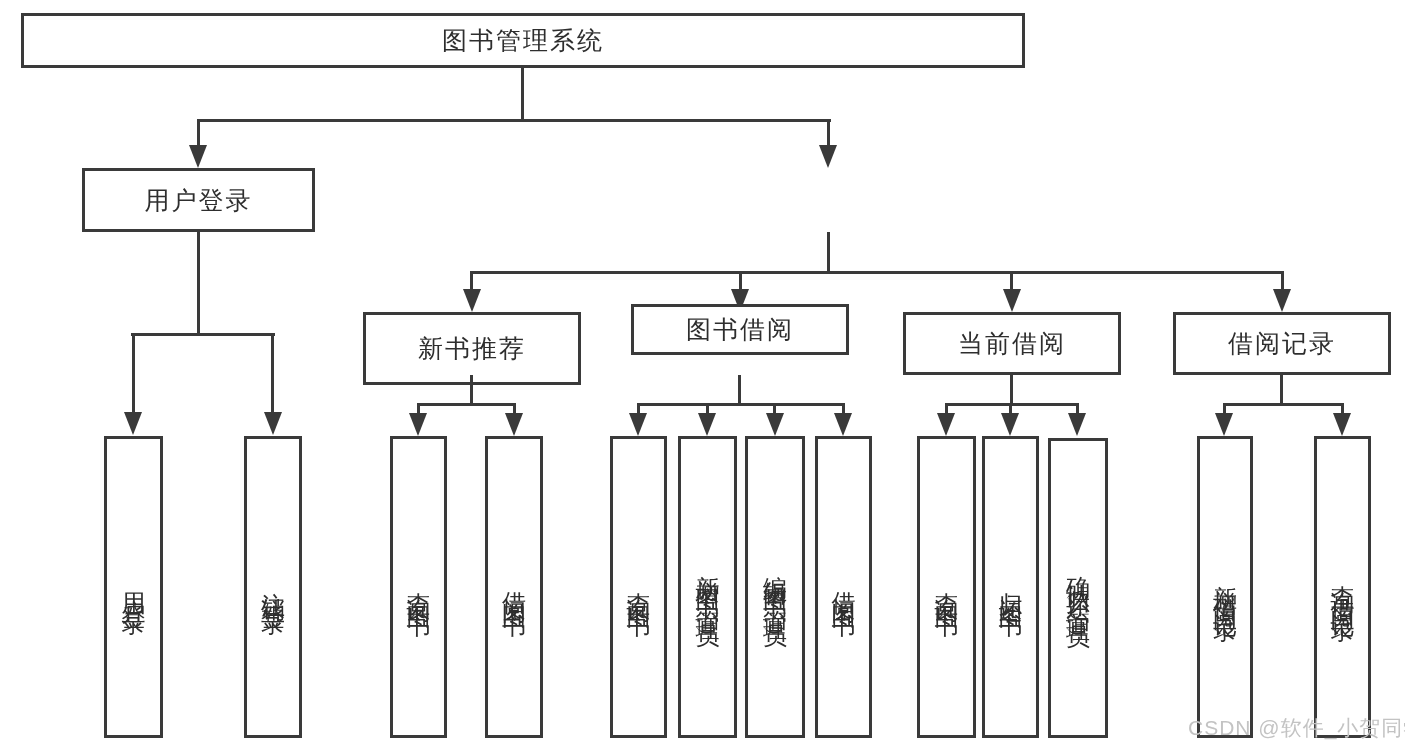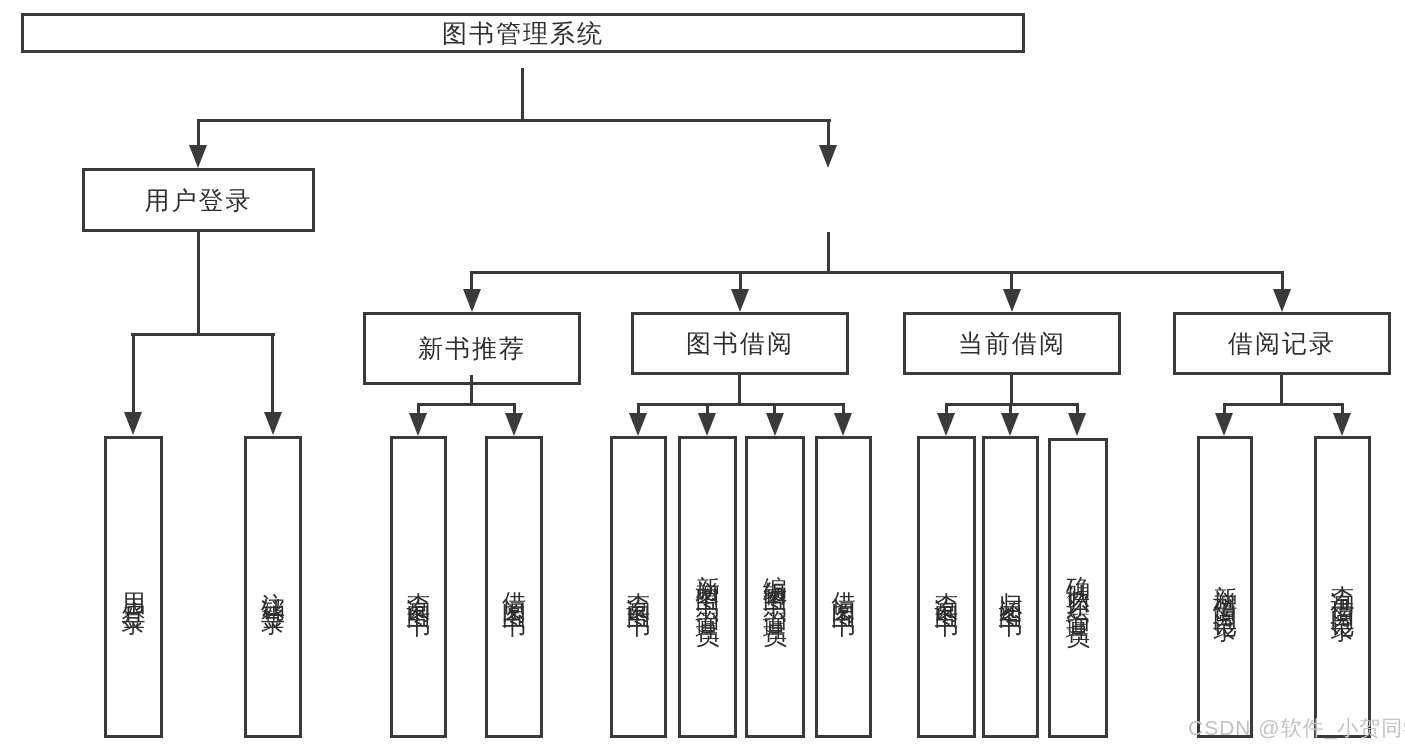"图书管理系统" div.box { height: 40px -> 55px }
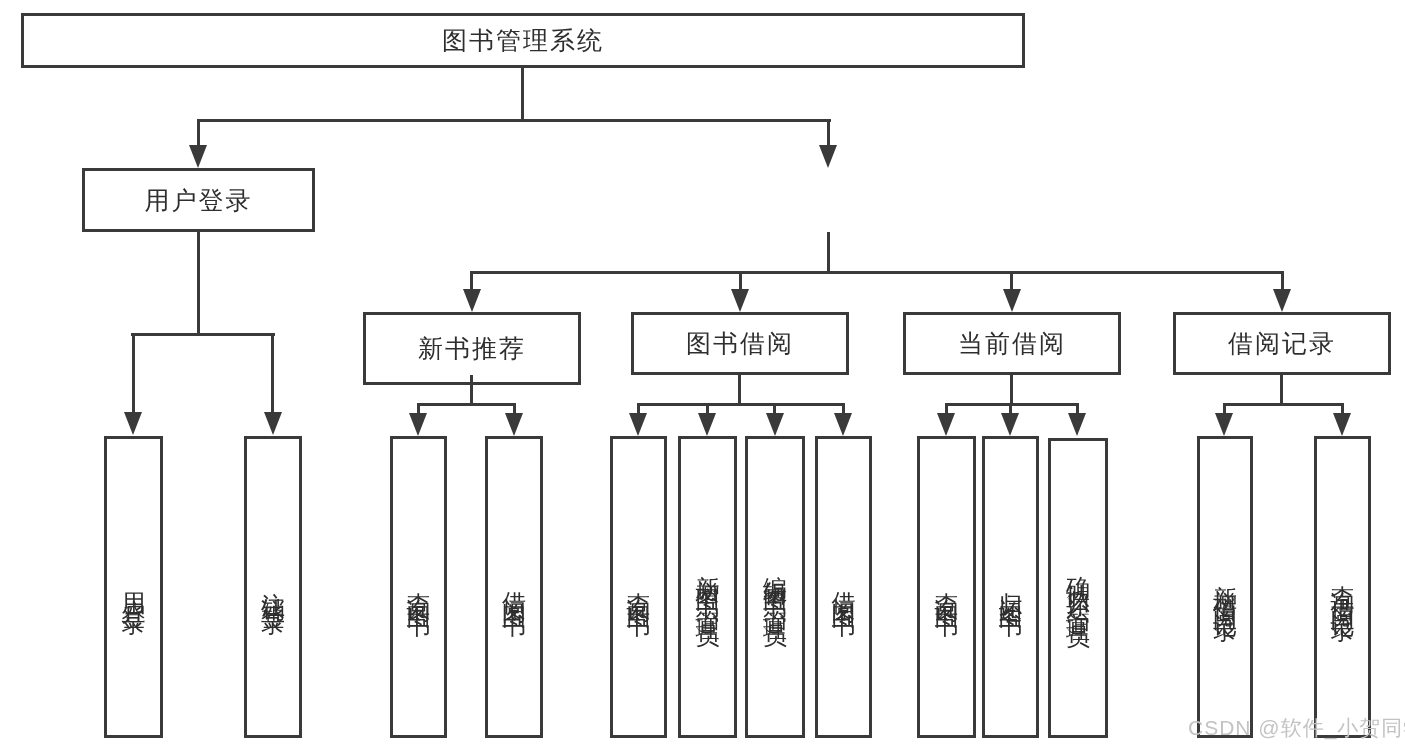"图书借阅" div.box { height: 63px -> 51px; top: 312px -> 304px }
